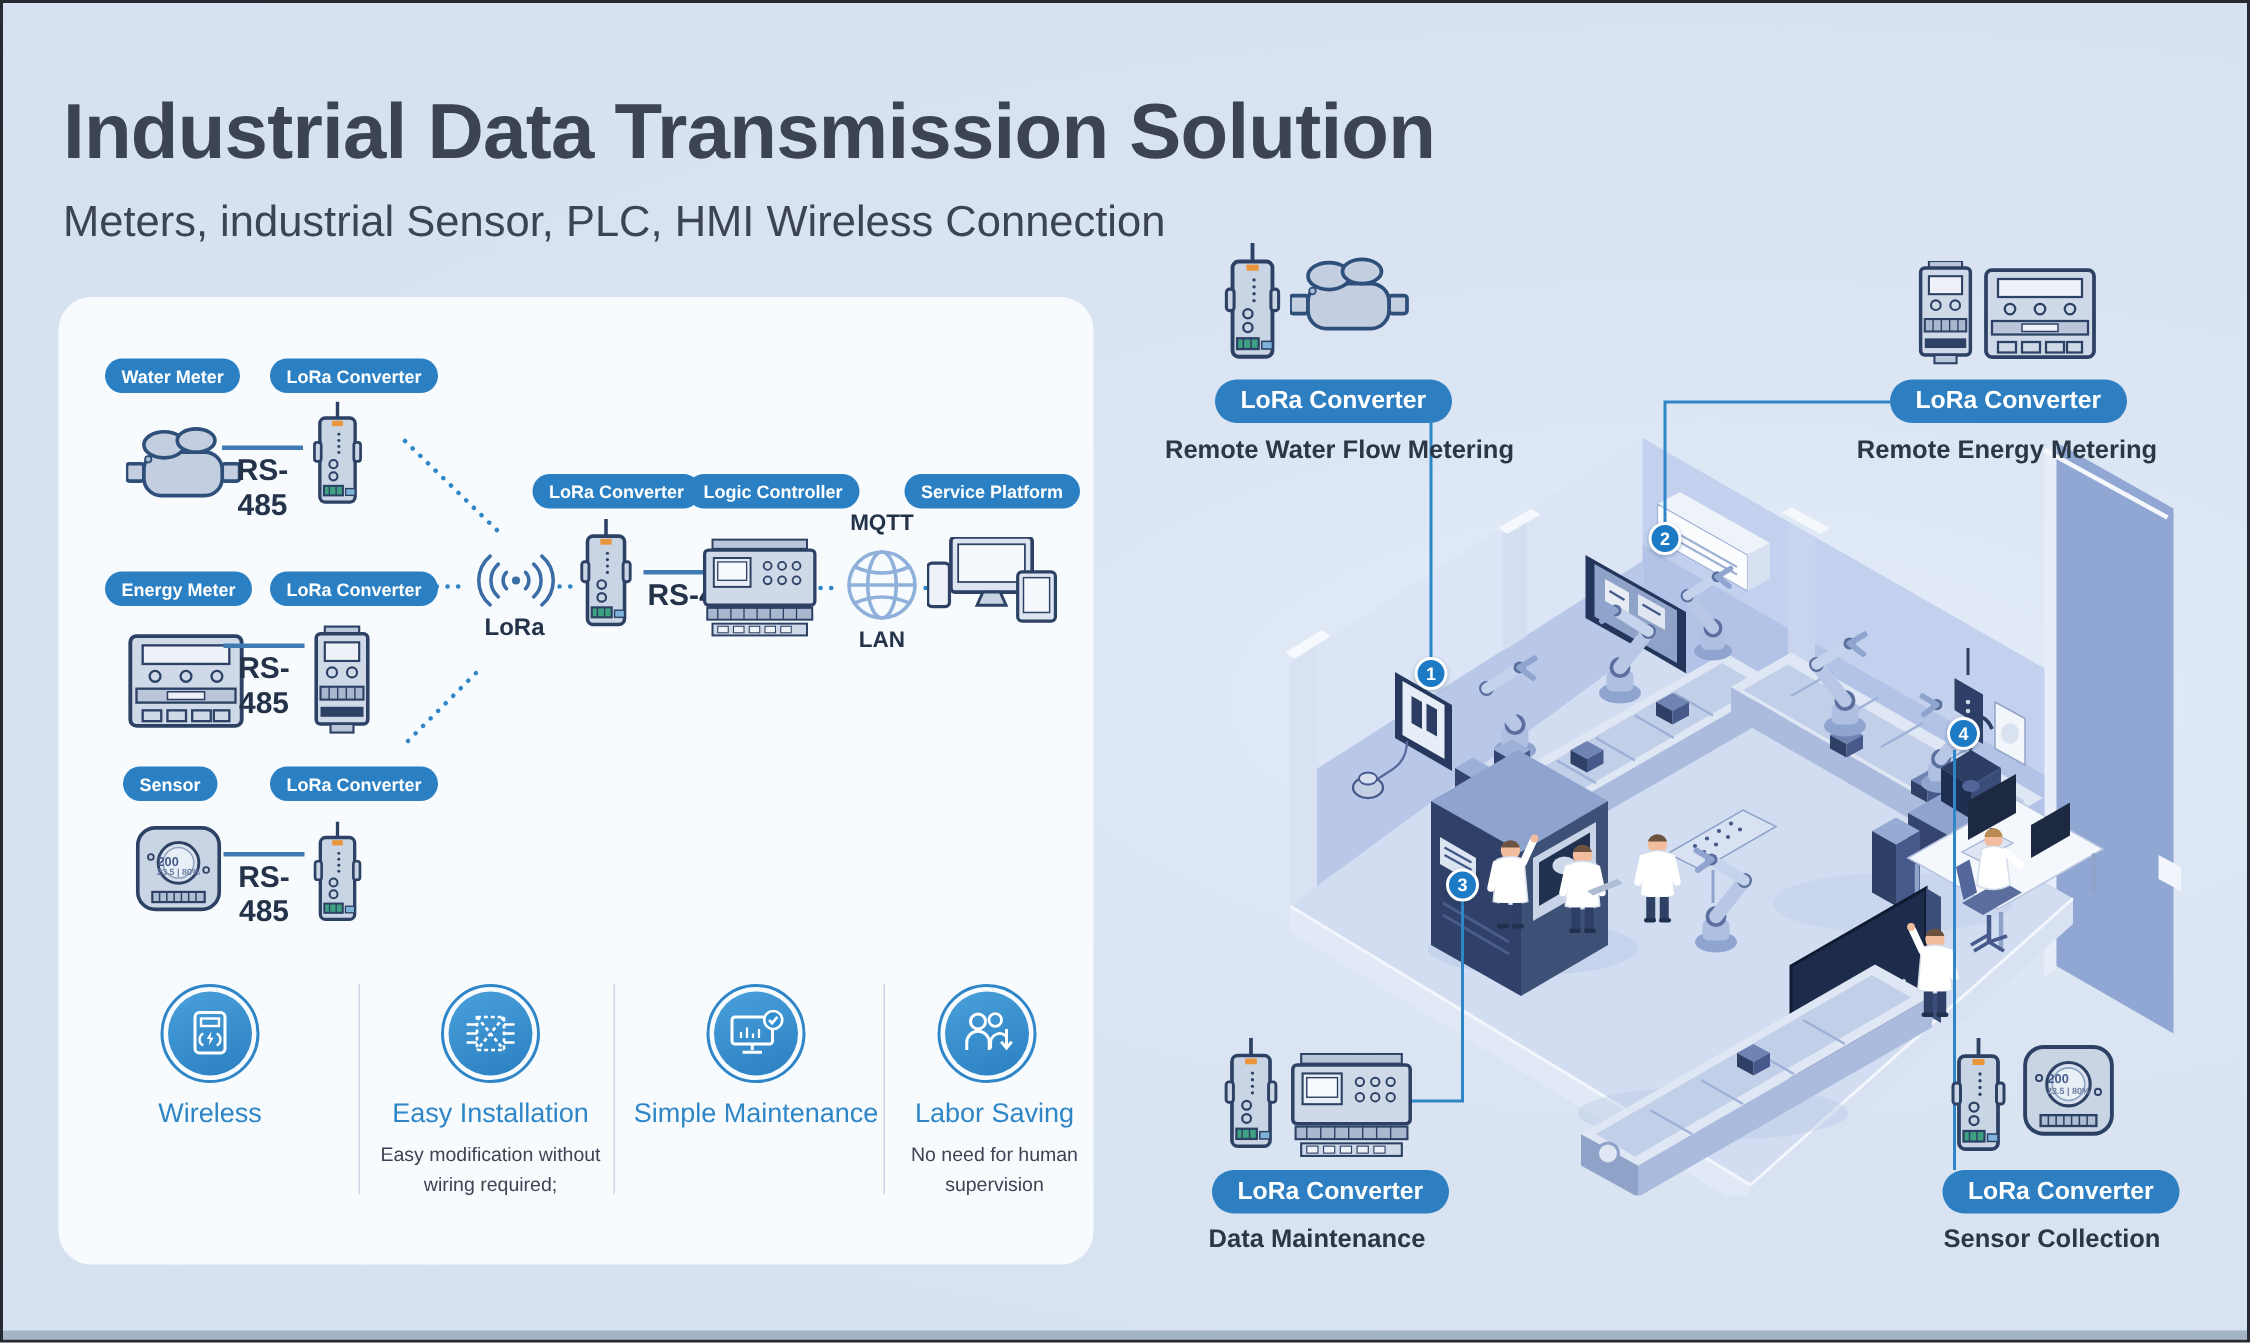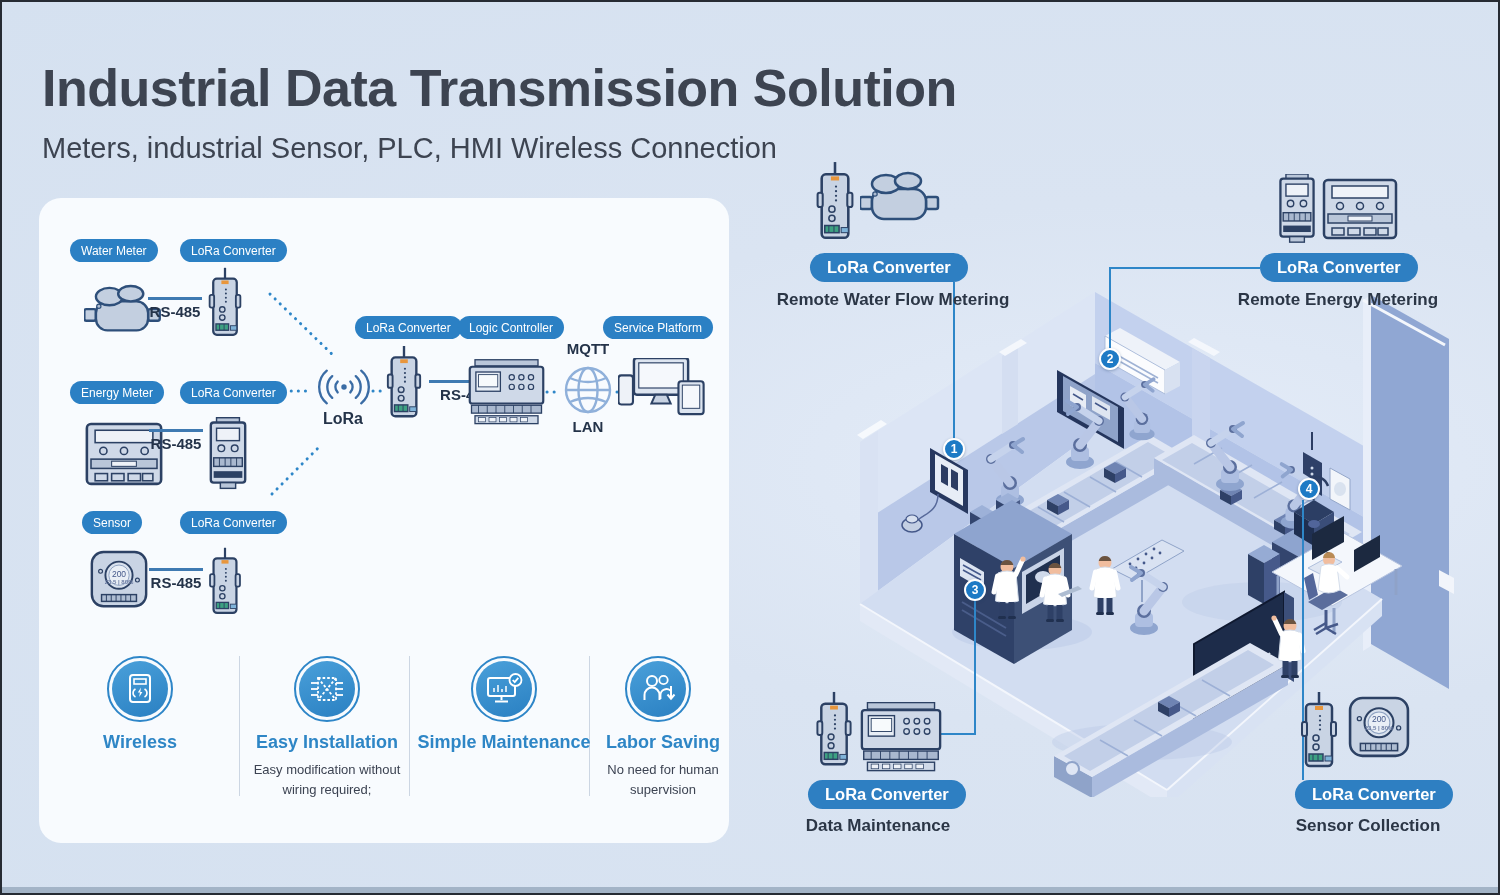"Water Meter" .pill-sm { font-weight: 400 -> 700 }
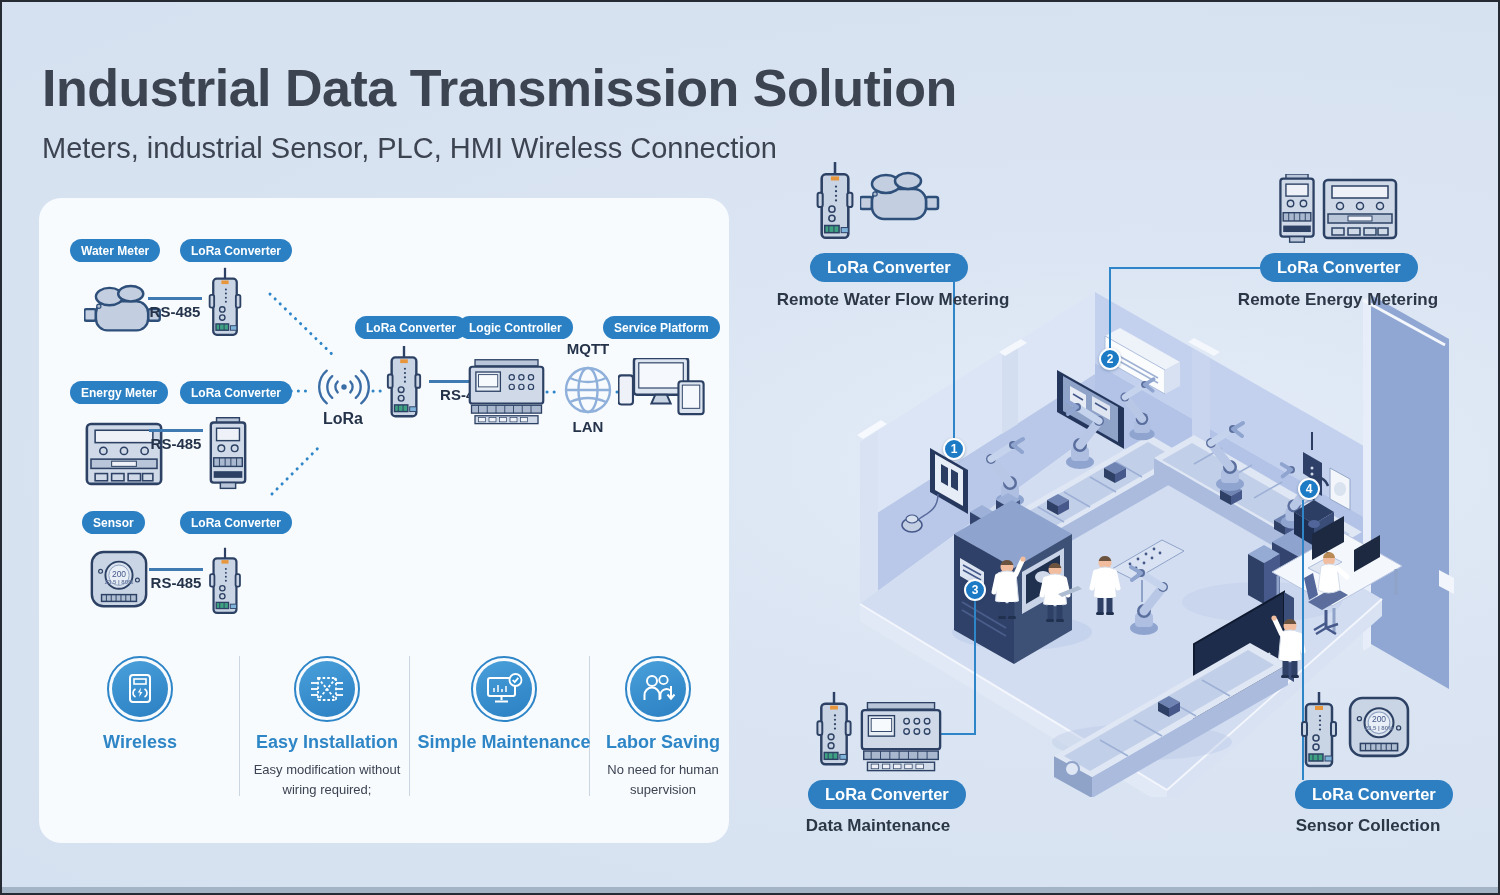"RS-485" .rs485 { font-size: 15px -> 20px }
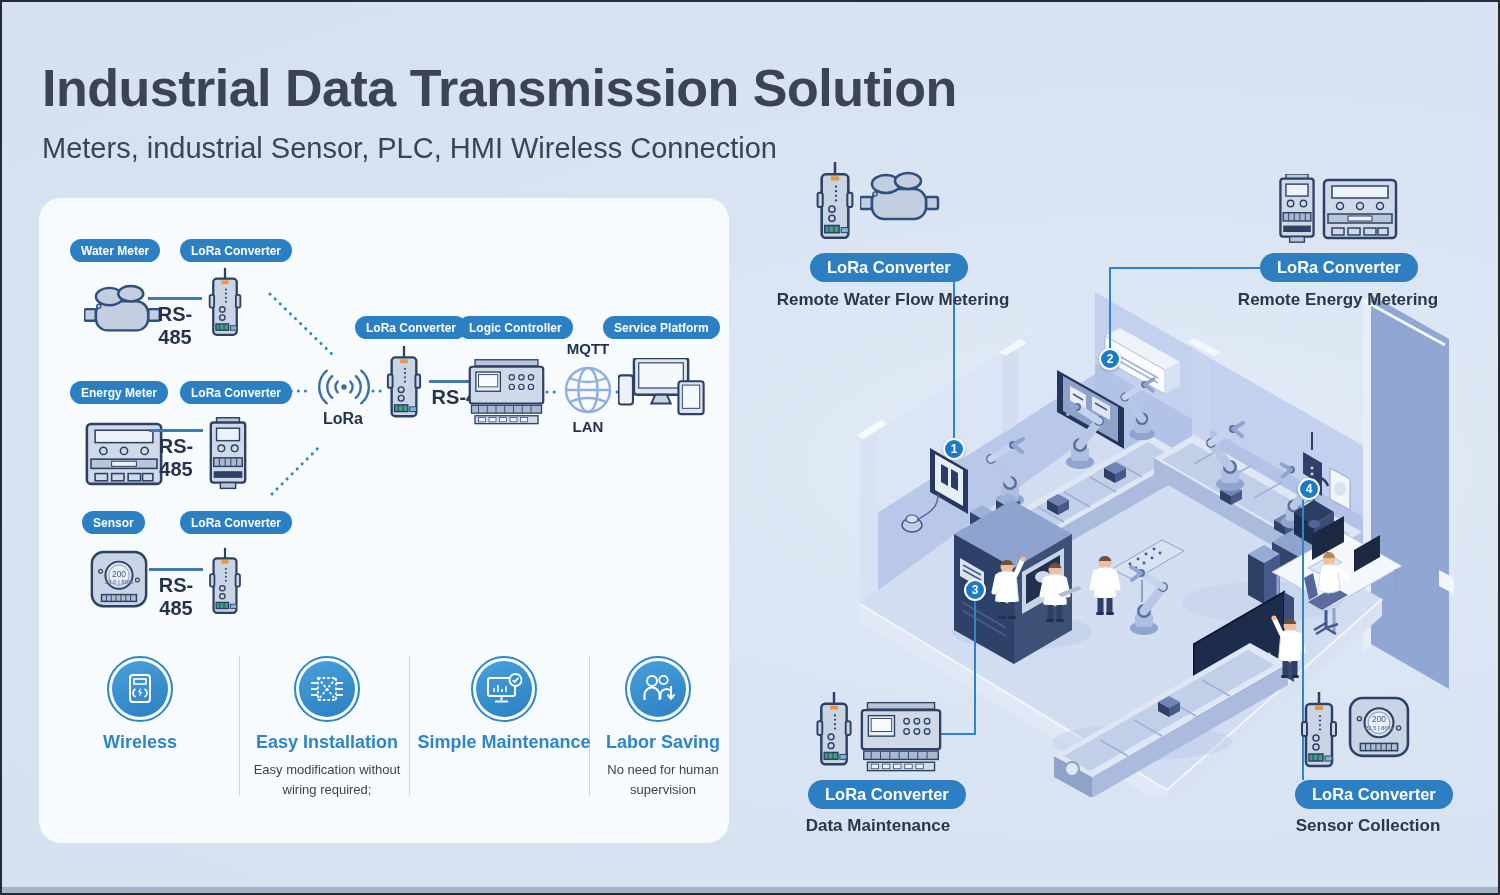"200" .sensor-reading { font-weight: 400 -> 700; text-align: center -> left }
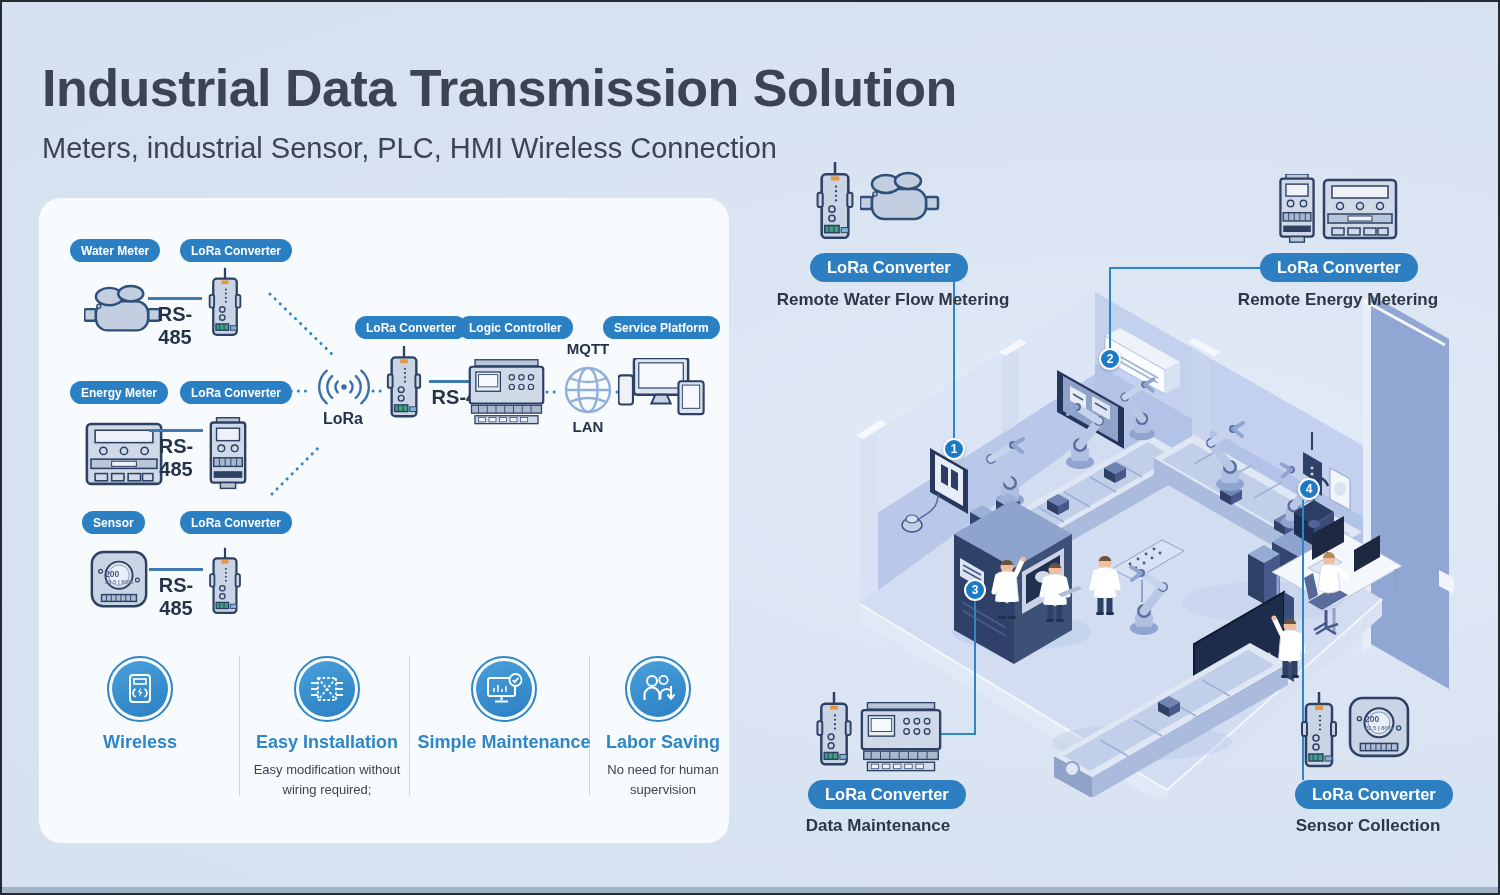"Wireless" .ftitle { font-weight: 700 -> 400 }
